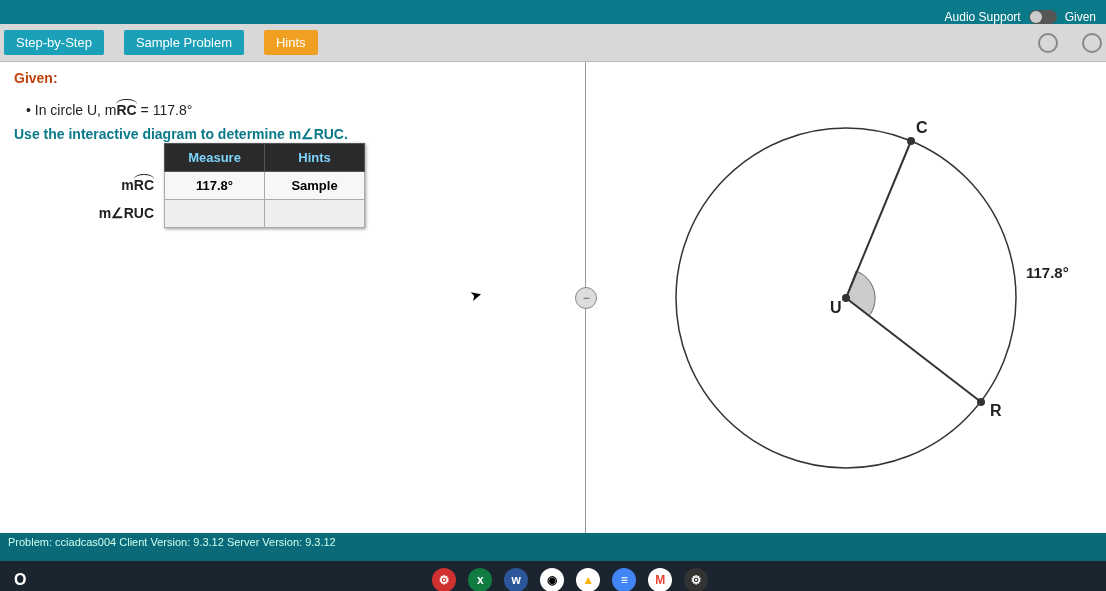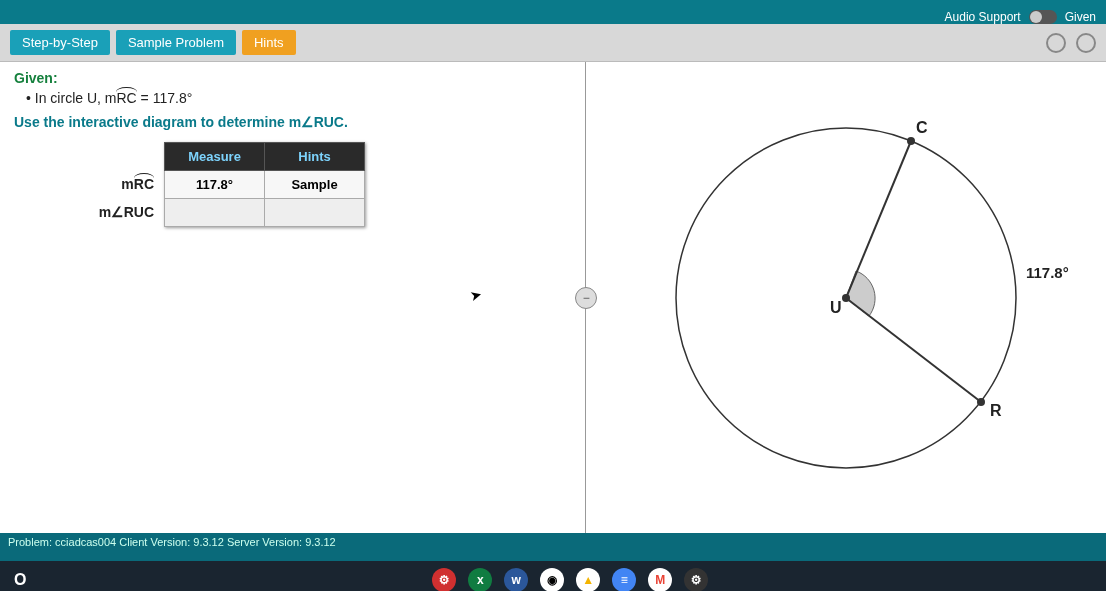"Step-by-Step" .nav-row { gap: 6px -> 20px; padding: 6px 10px -> 6px 4px }
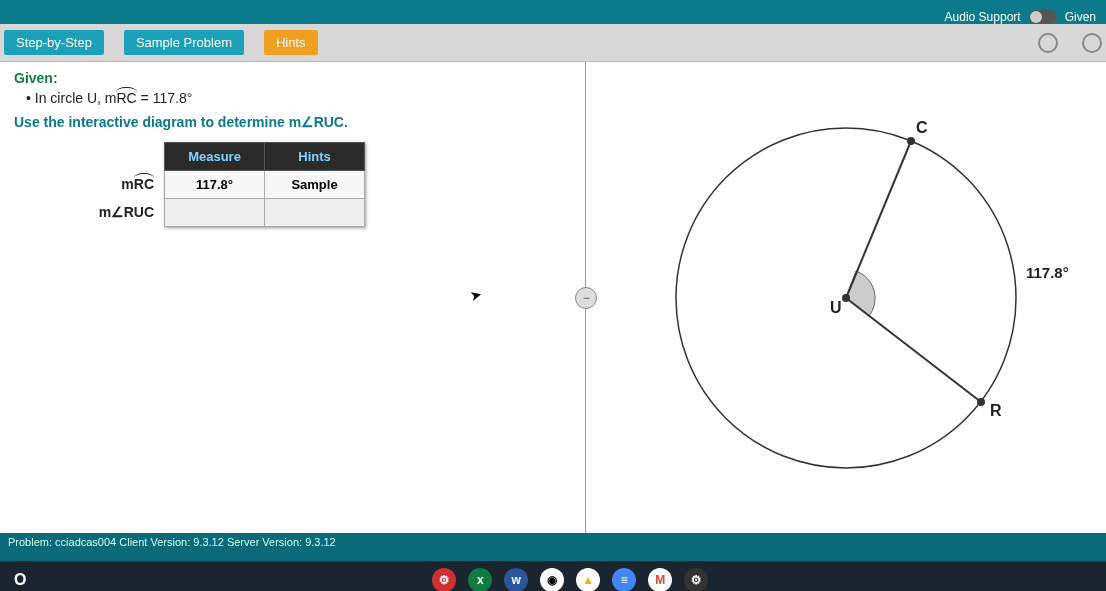"Given:" .given-label { color: #15803d -> #c2410c; margin-bottom: 4px -> 16px }
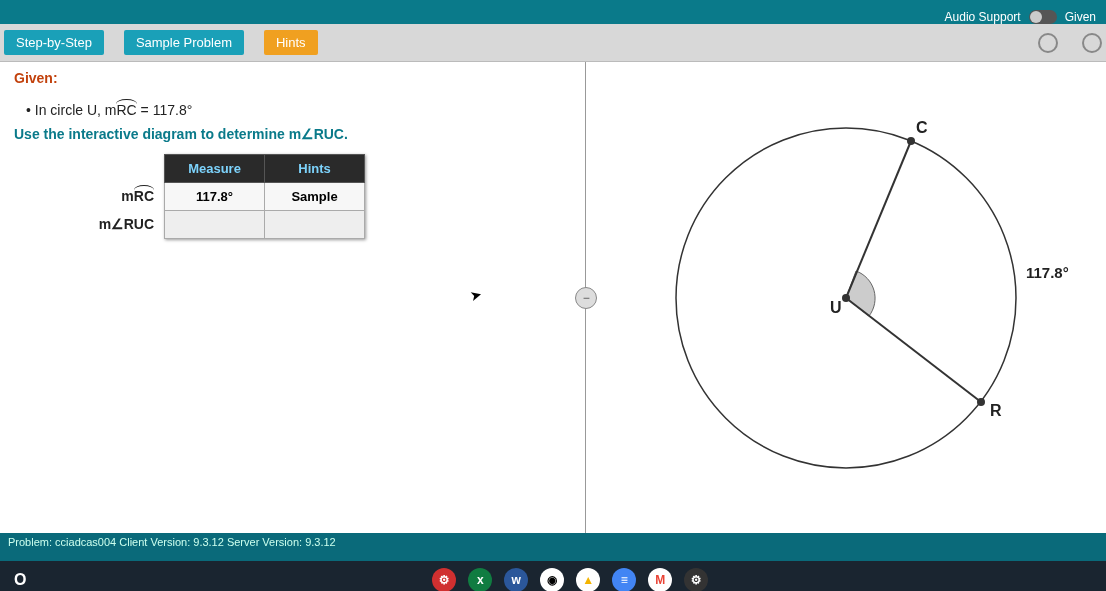"RC" .arc { font-weight: none -> bold }
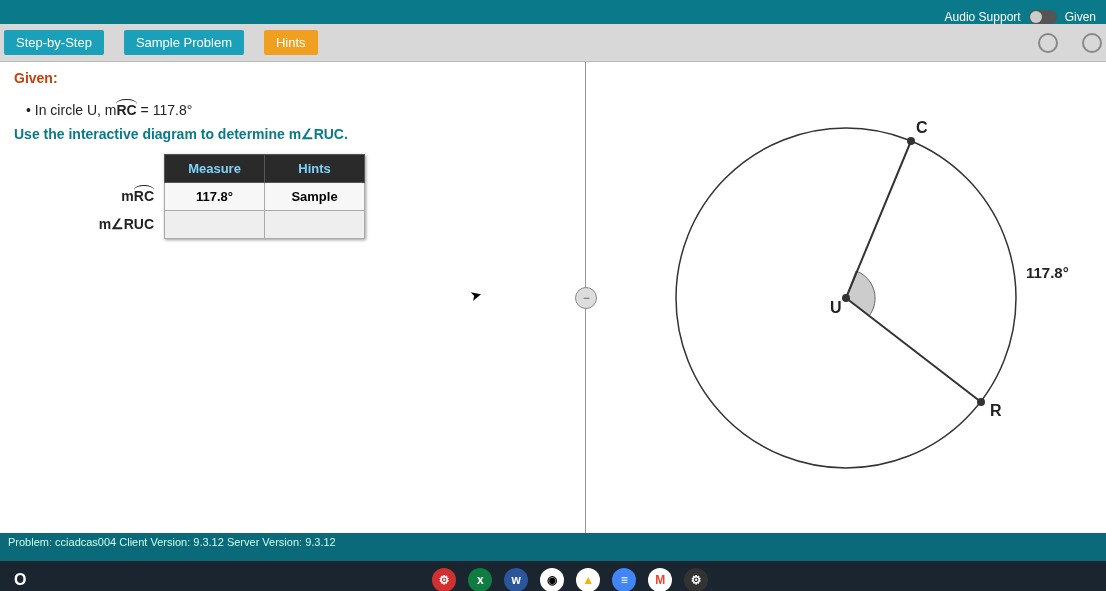"Use the interactive diagram to" .instr { margin-bottom: 12px -> 1px }
